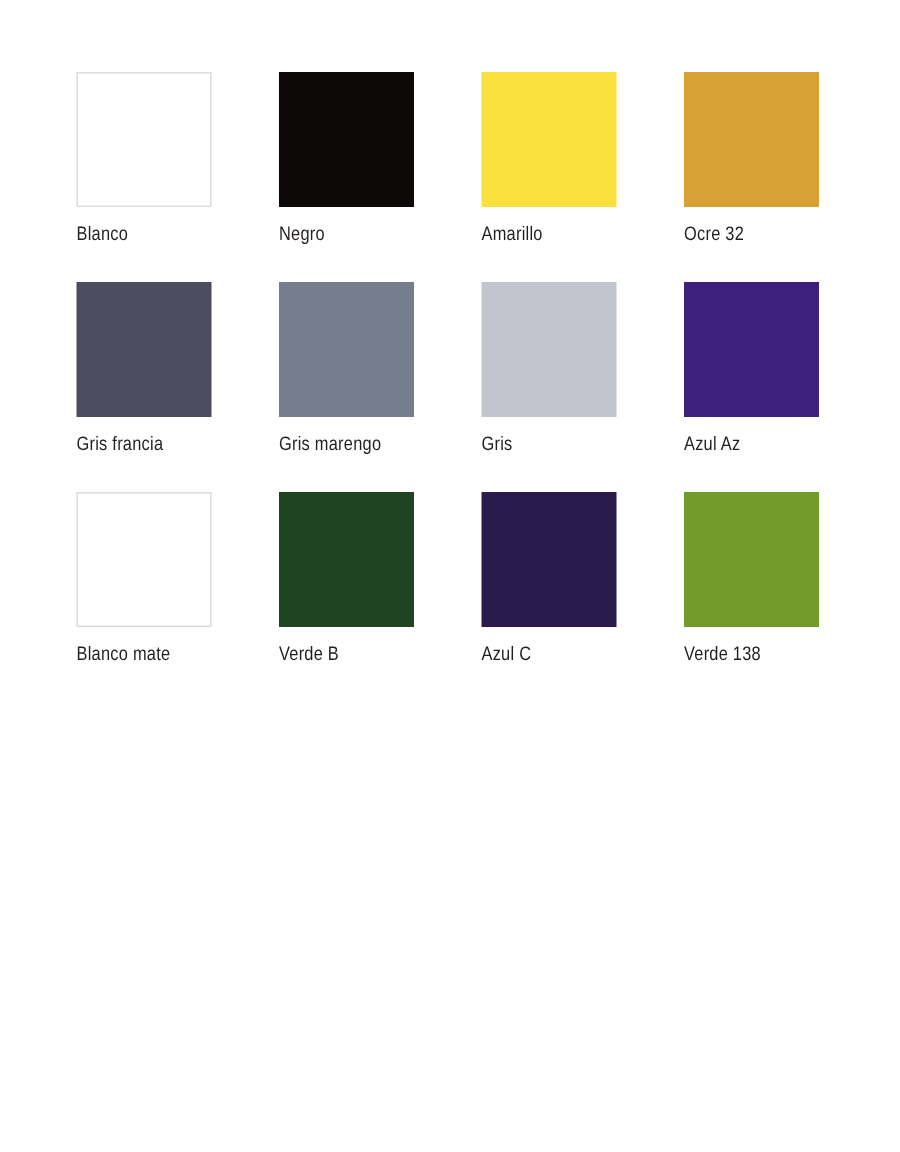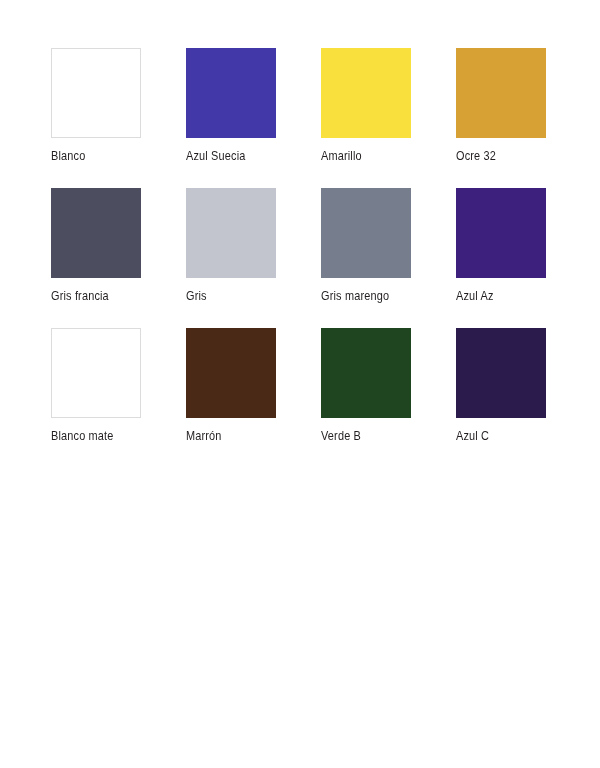"Negro" div.swatch-cell { html: none -> <div> <div></div> <div>Negro</div> </div> }
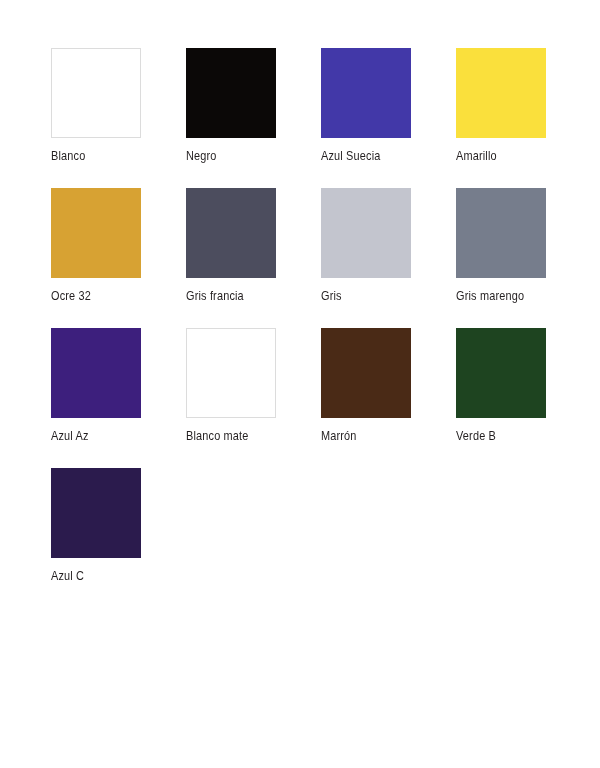"Azul Suecia" div.swatch-cell { html: <div> <div></div> <div>Azul Suecia</div> </div> -> none }
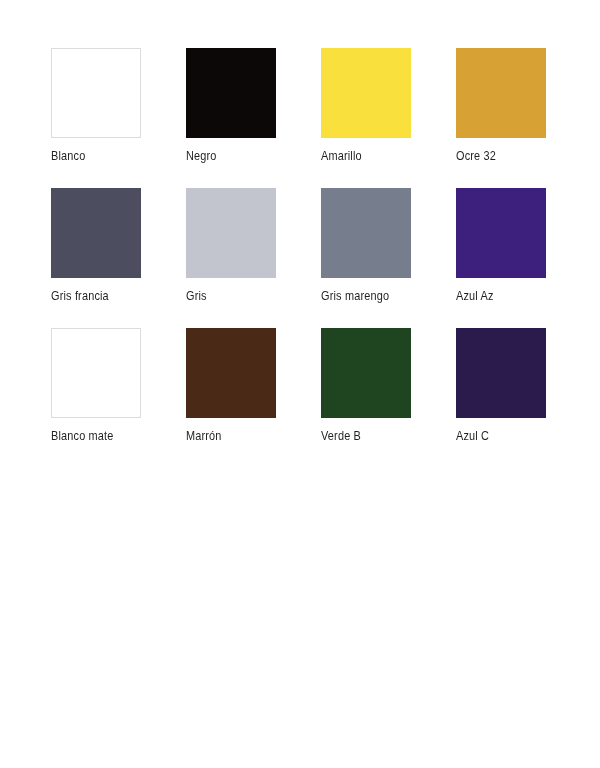"Gris" div.swatch-cell { order: before "Gris marengo" -> after "Gris marengo" }
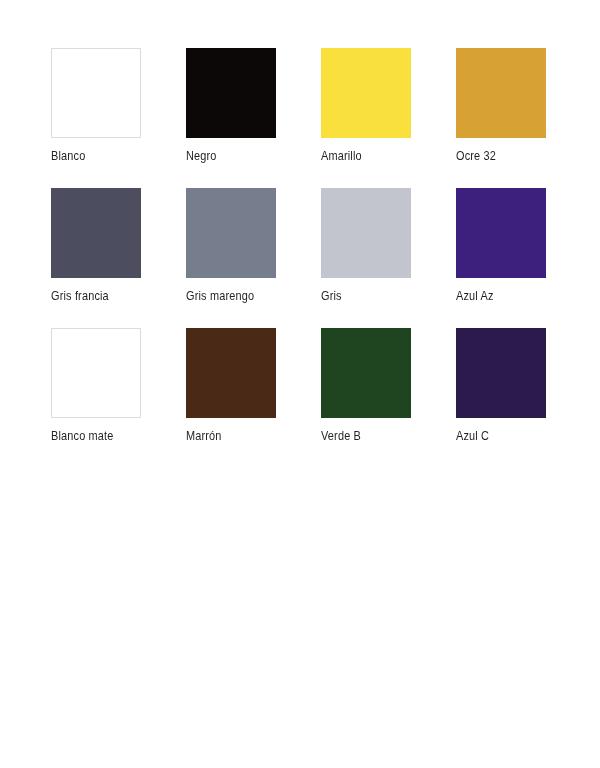"Marrón" div.swatch-cell { html: <div> <div></div> <div>Marrón</div> </div> -> none }
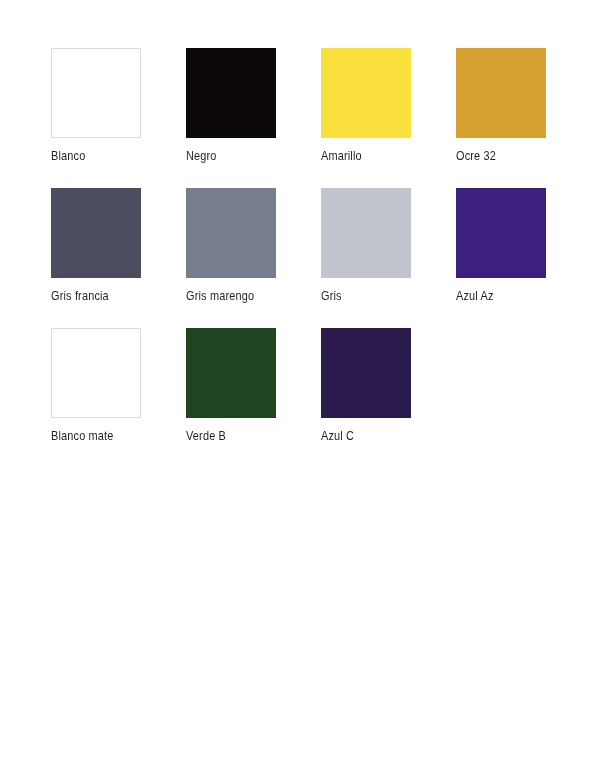"Verde 138" div.swatch-cell { html: none -> <div> <div></div> <div>Verde 138</div> </div> }
